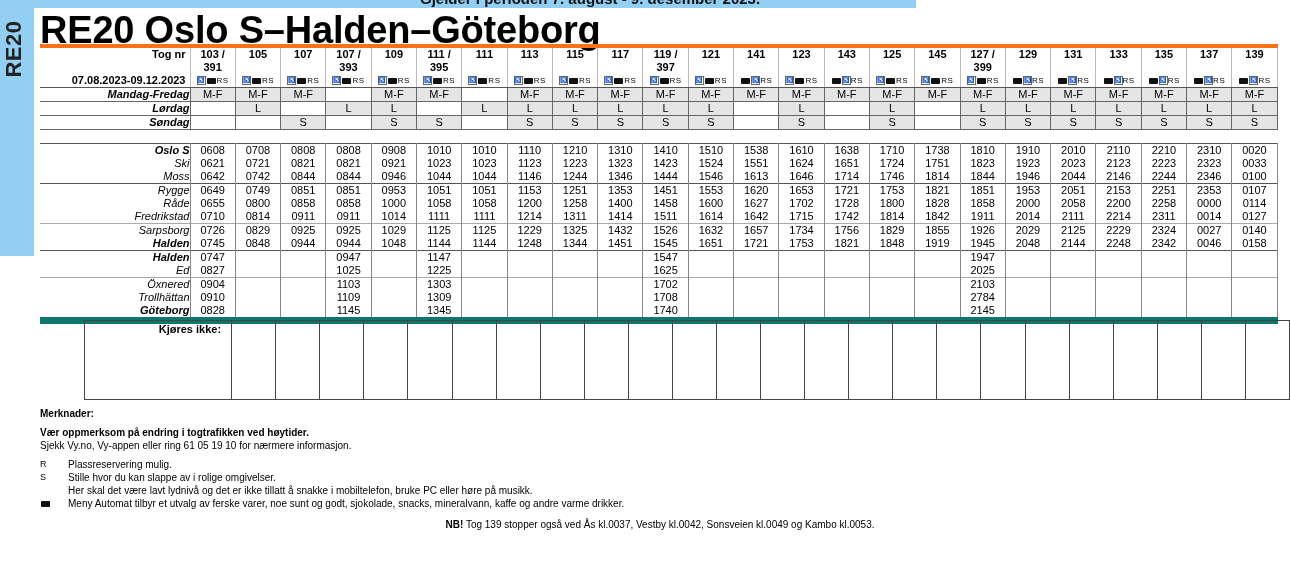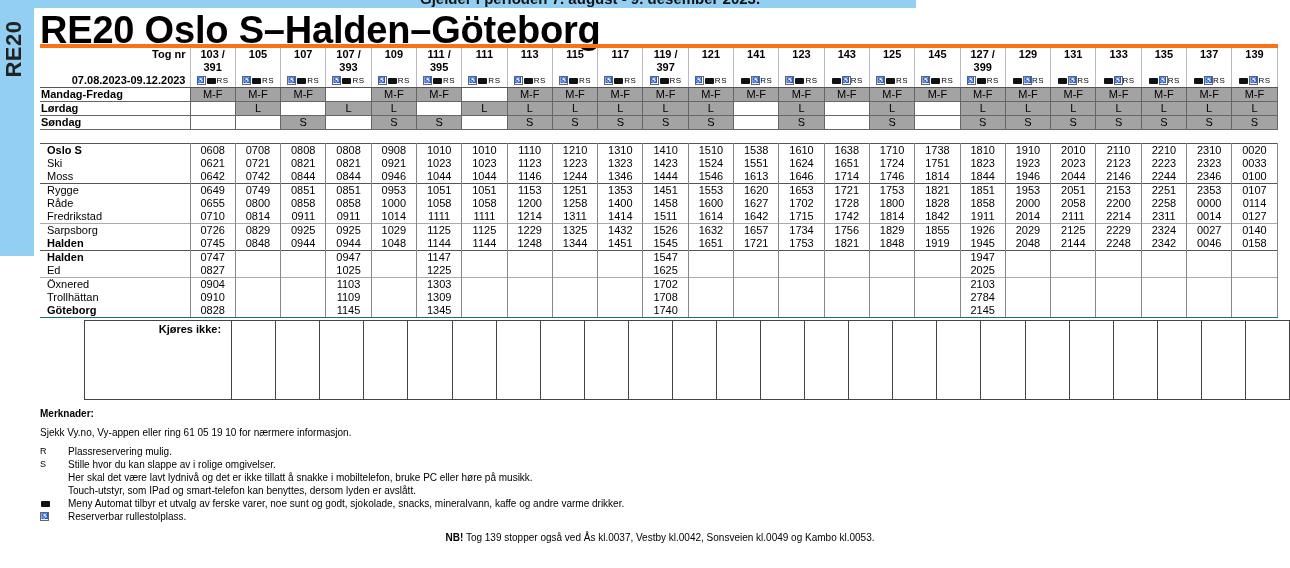"Mandag-Fredag" .dayrow td.l { font-style: none -> italic; text-align: left -> right }
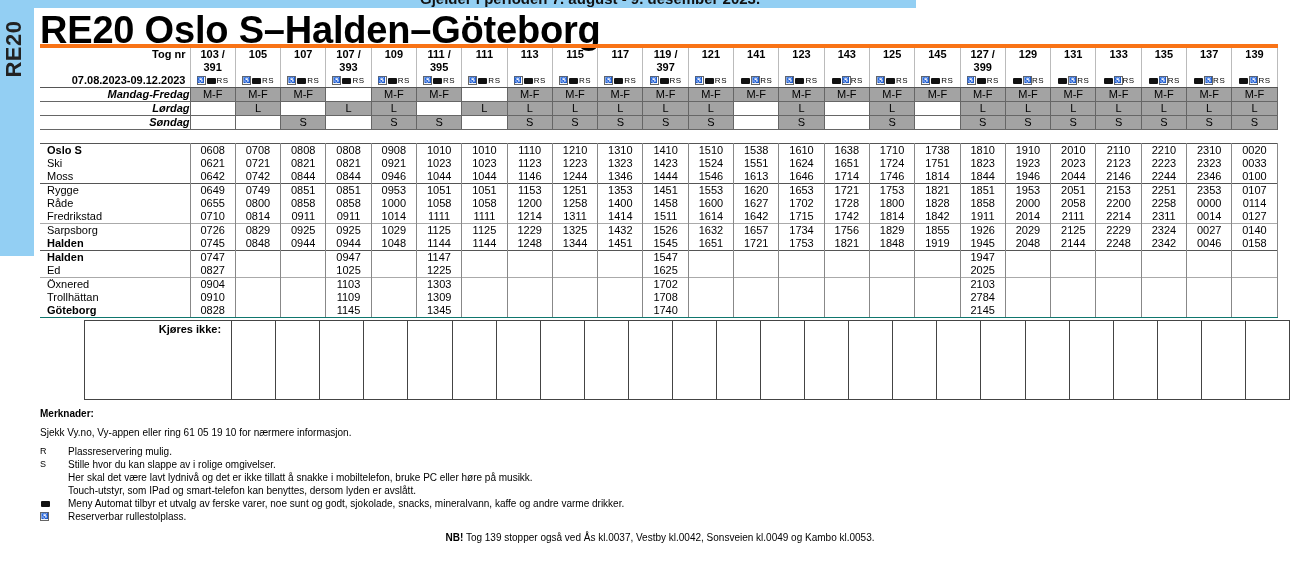"M-F" .dayrow td.g { background: #a3a3a3 -> #e5e5e5 }
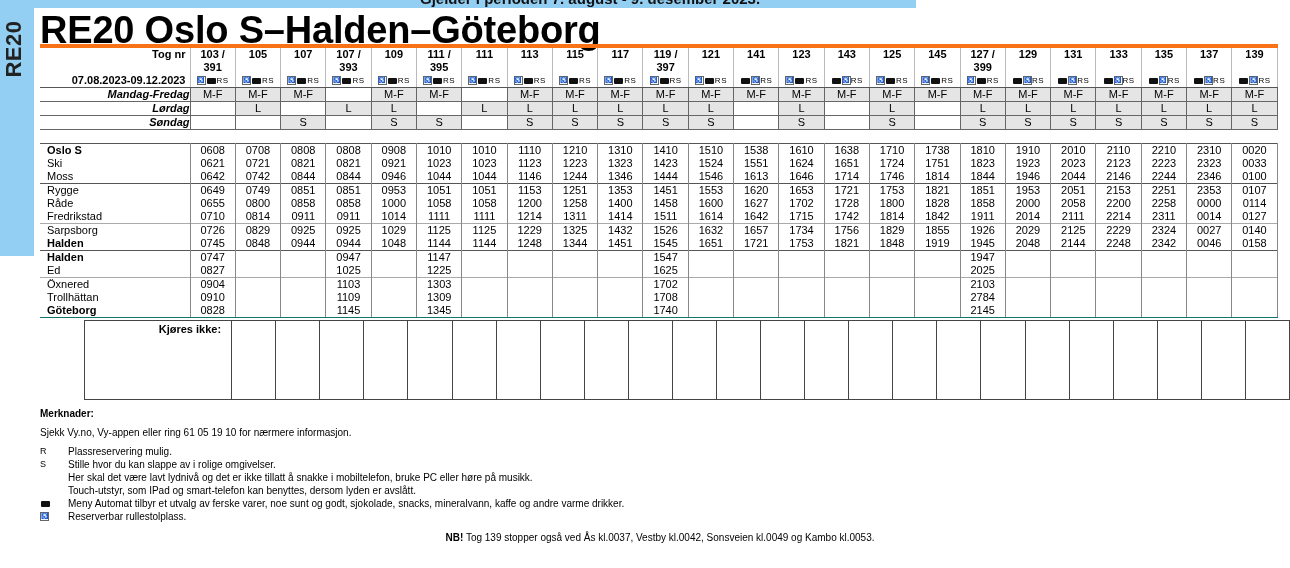"Oslo S" .st td.l { font-style: none -> italic; text-align: left -> right }
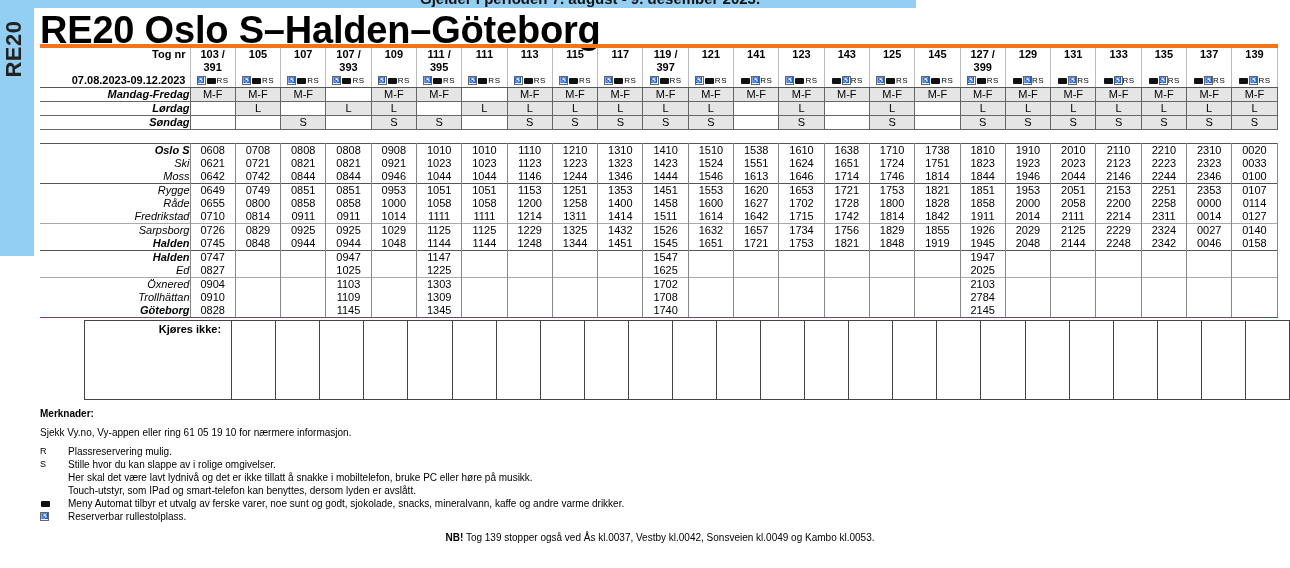"Göteborg" .grp-bot td { border-bottom: 1px solid #0f766e -> 7px solid #0f766e }
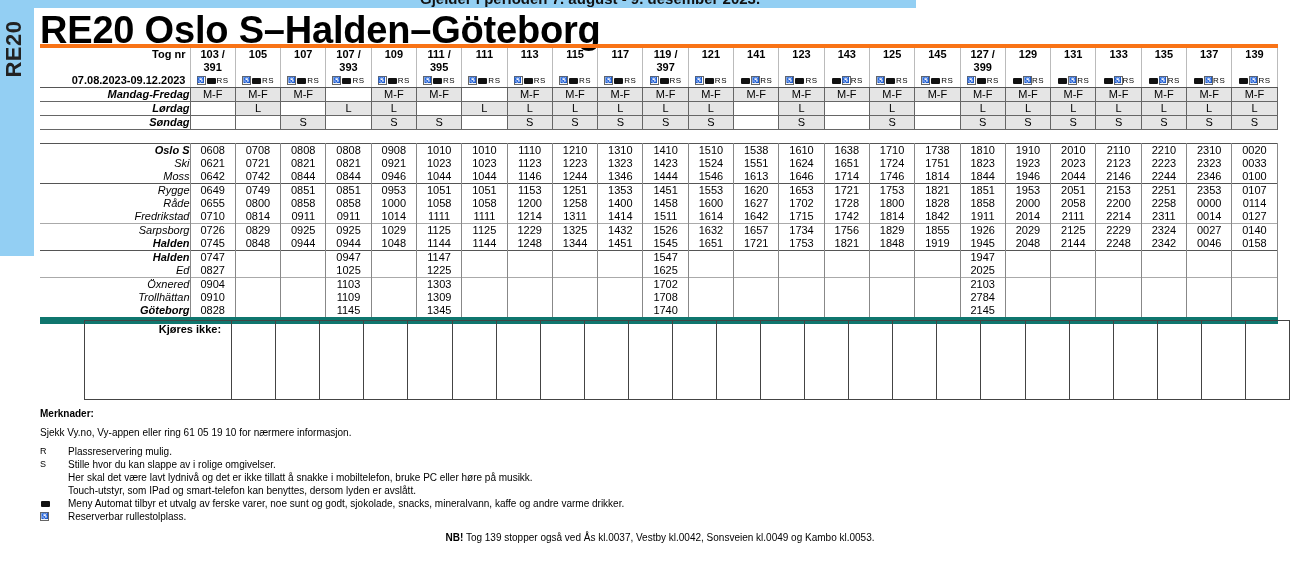"Vær oppmerksom på endring i" div.b { html: none -> <div>Vær oppmerksom på endring i togtrafikken ved høytider.</div> }
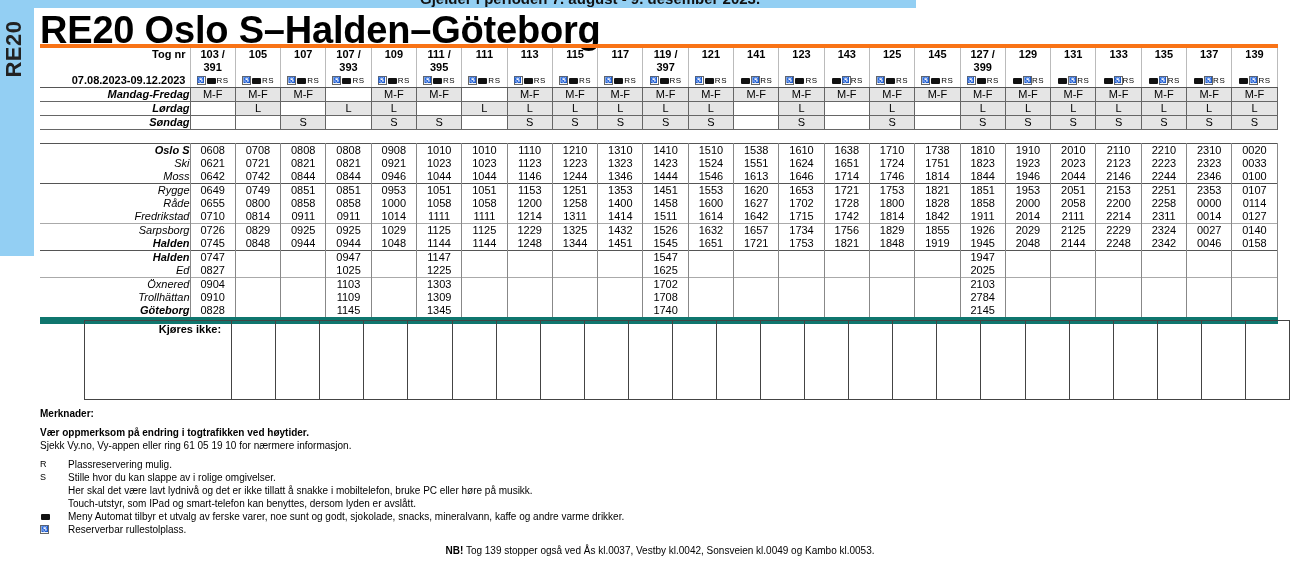"Touch-utstyr, som IPad og smart-telefon" div.row { html: <div> <span></span> <span>Touch-utstyr, som IPad og smart-telefon kan benyttes, dersom lyden er avslått.</span> </div> -> none }
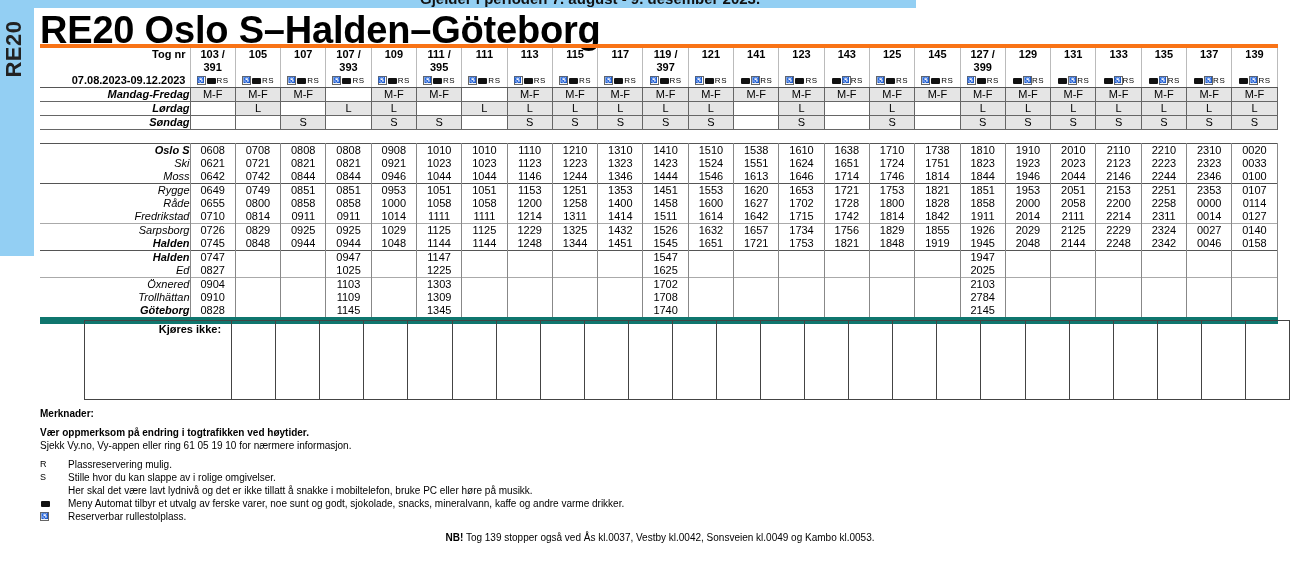"Reserverbar rullestolplass." div.row { html: <div> <span><span>♿</span></span> <span>Reserverbar rullestolplass.</span> </div> -> none }
